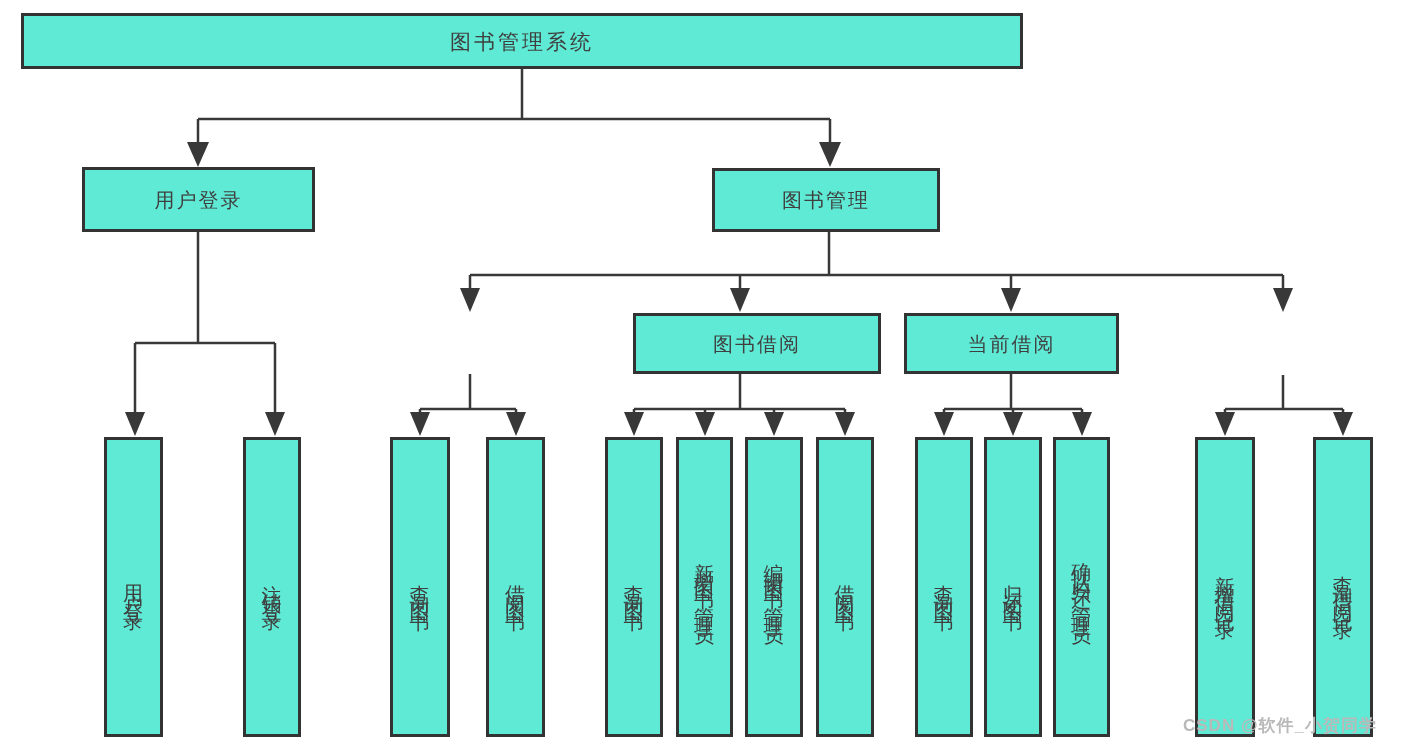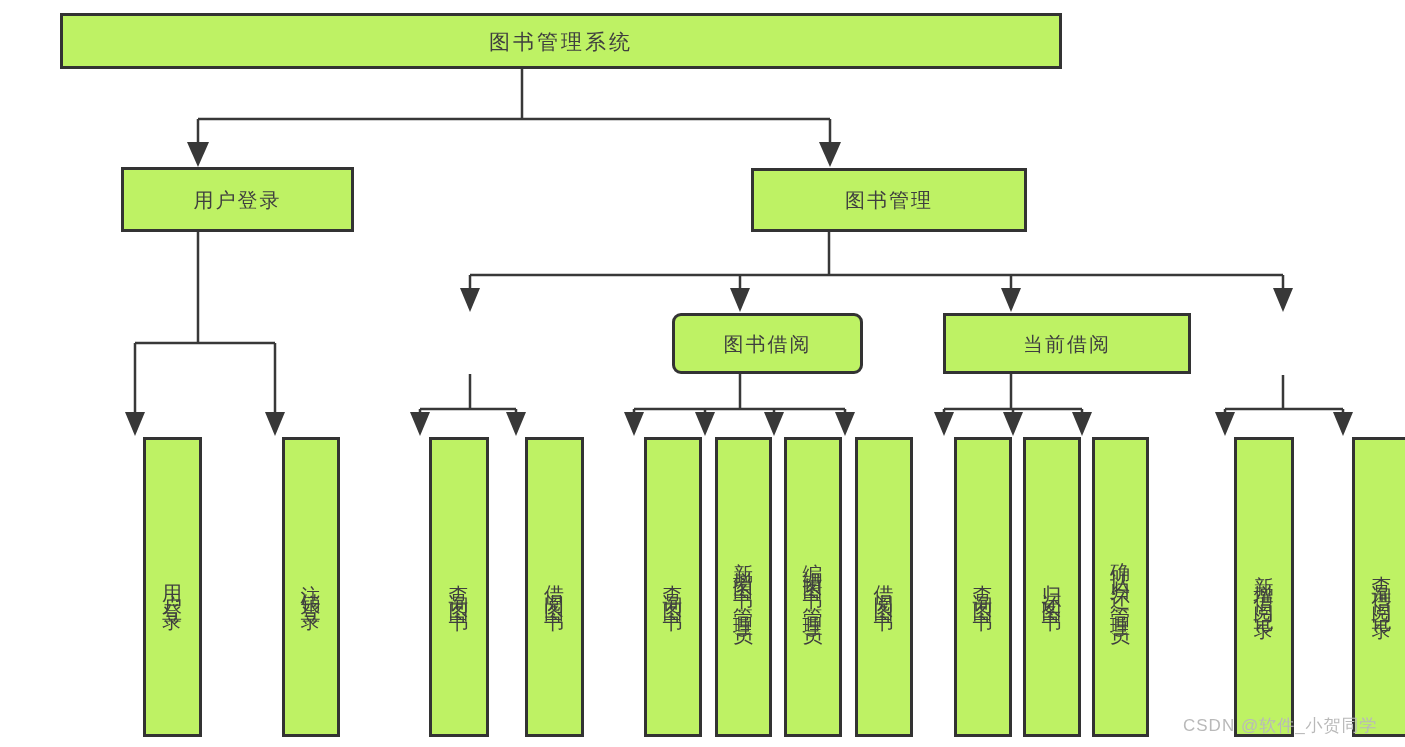"图书管理系统" .box { background: #bef264 -> #5eead4; margin-left: 39px -> none }
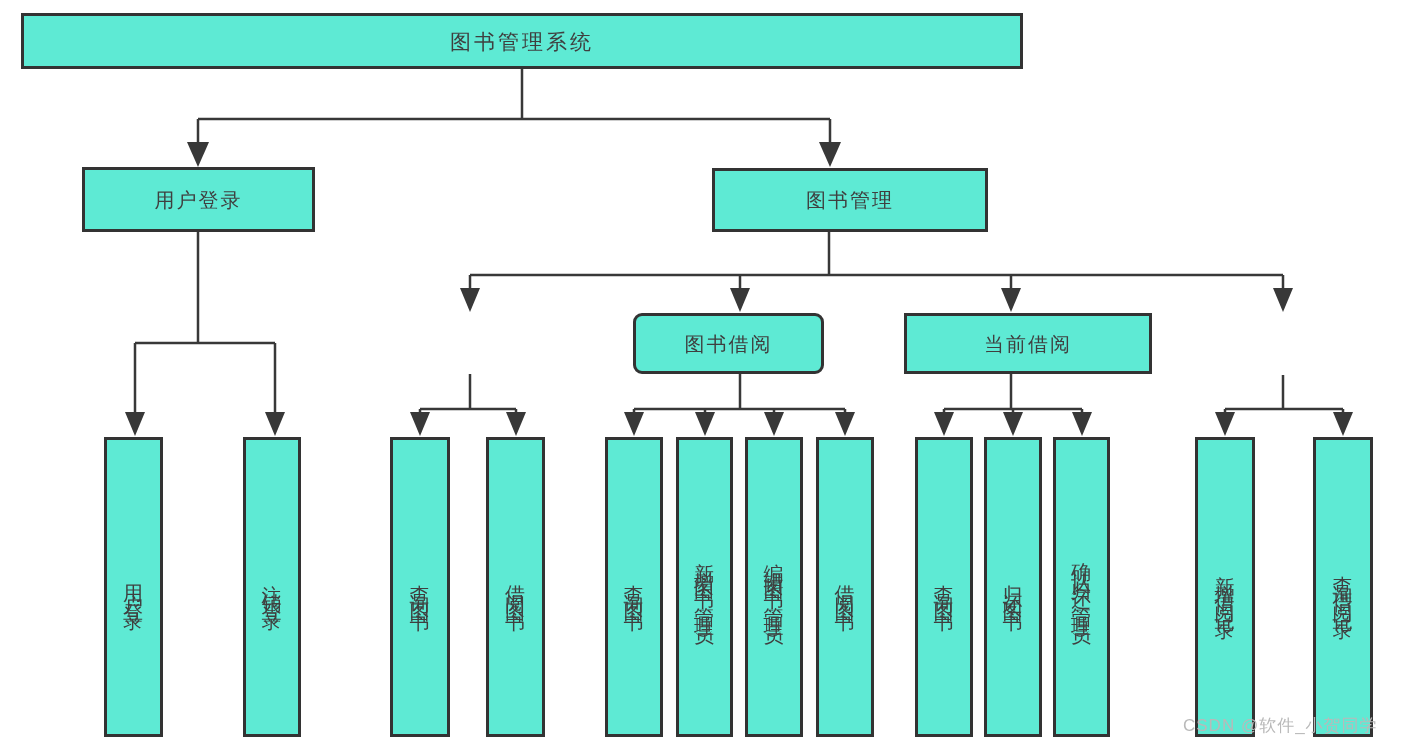"图书管理" div.box { width: 276px -> 228px }
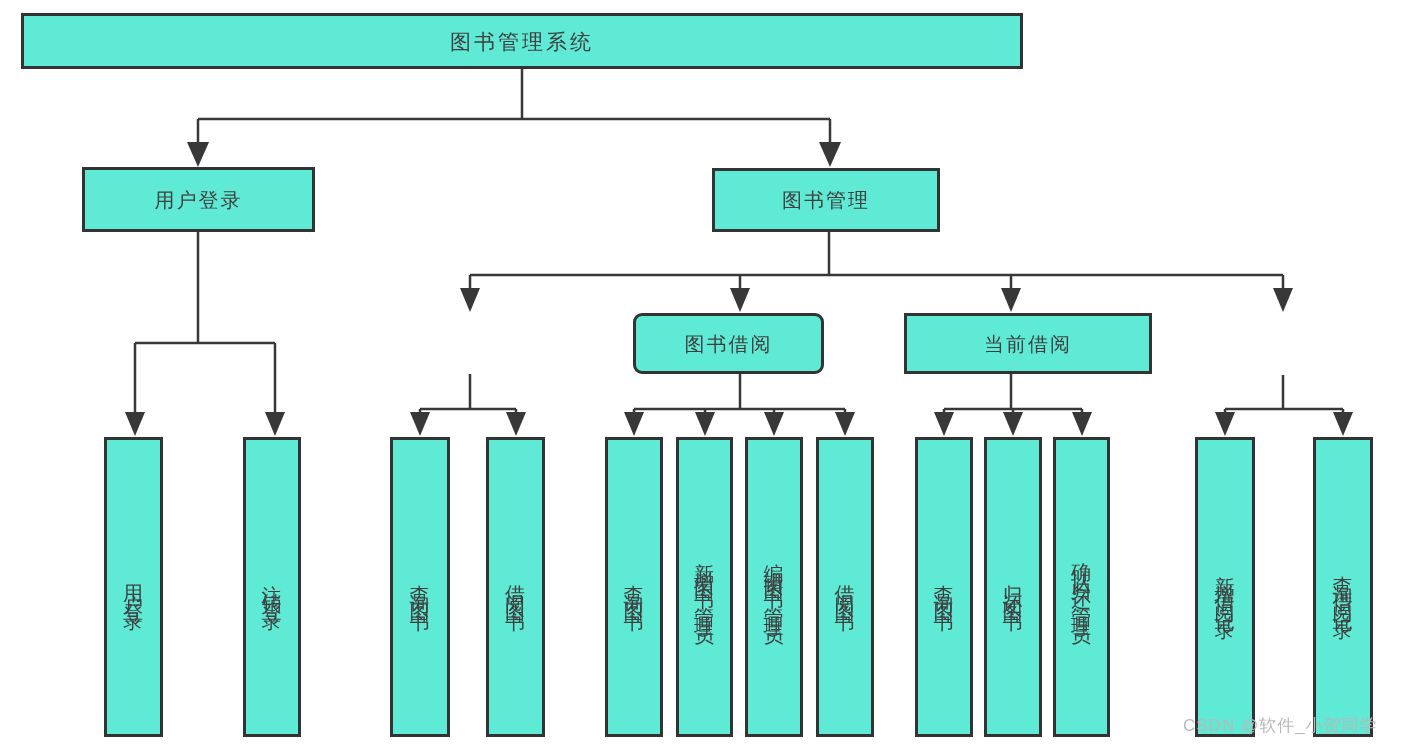"图书借阅" div.box { border-radius: 9px -> none; width: 191px -> 248px }
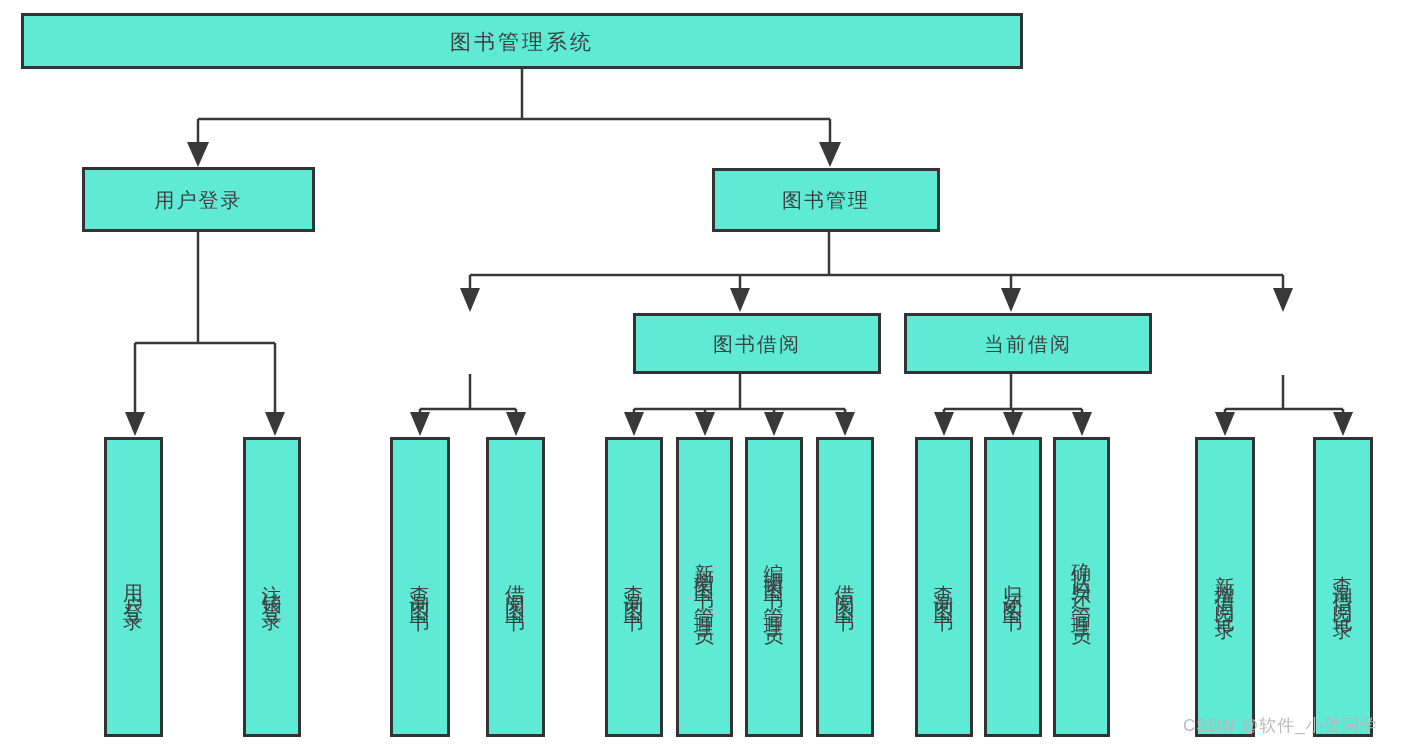"当前借阅" div.box { width: 248px -> 215px }
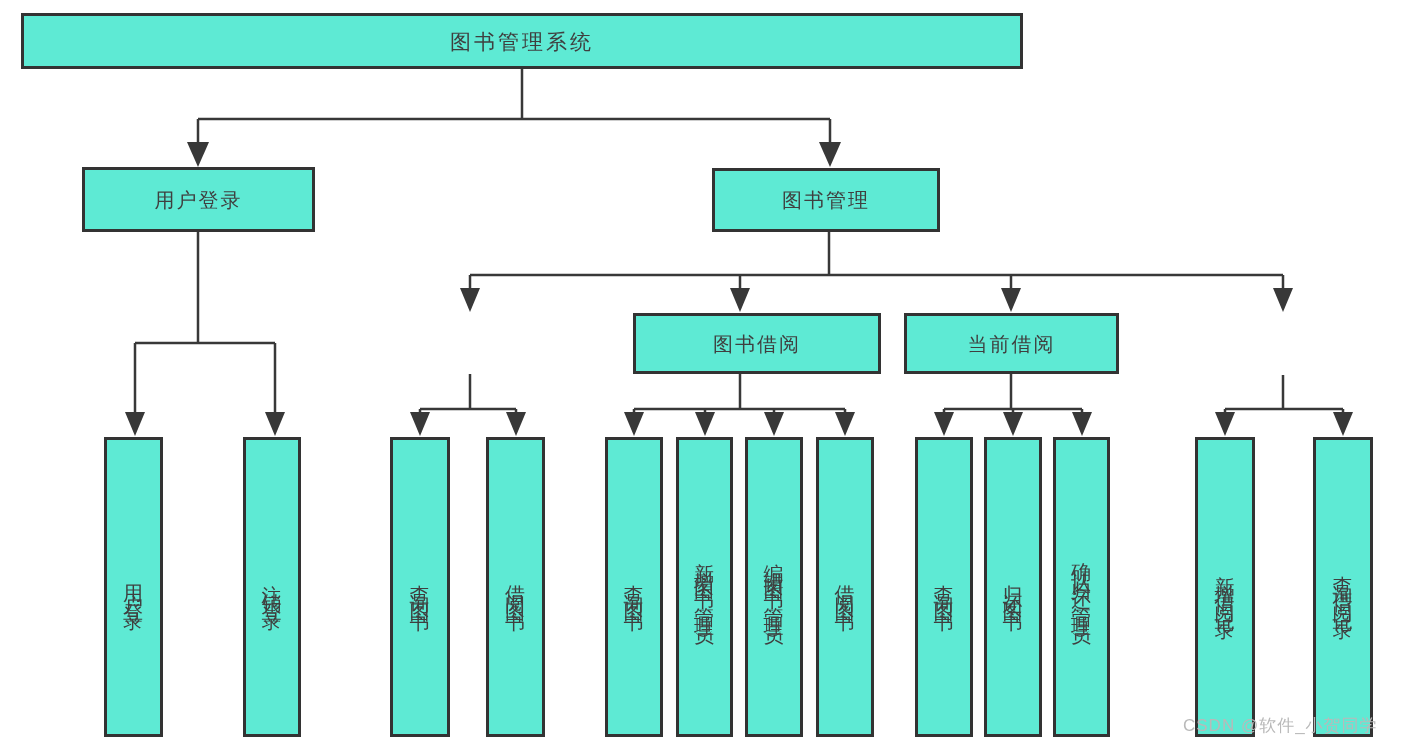"CSDN @软件_小贺同学" .watermark { font-weight: none -> bold }
